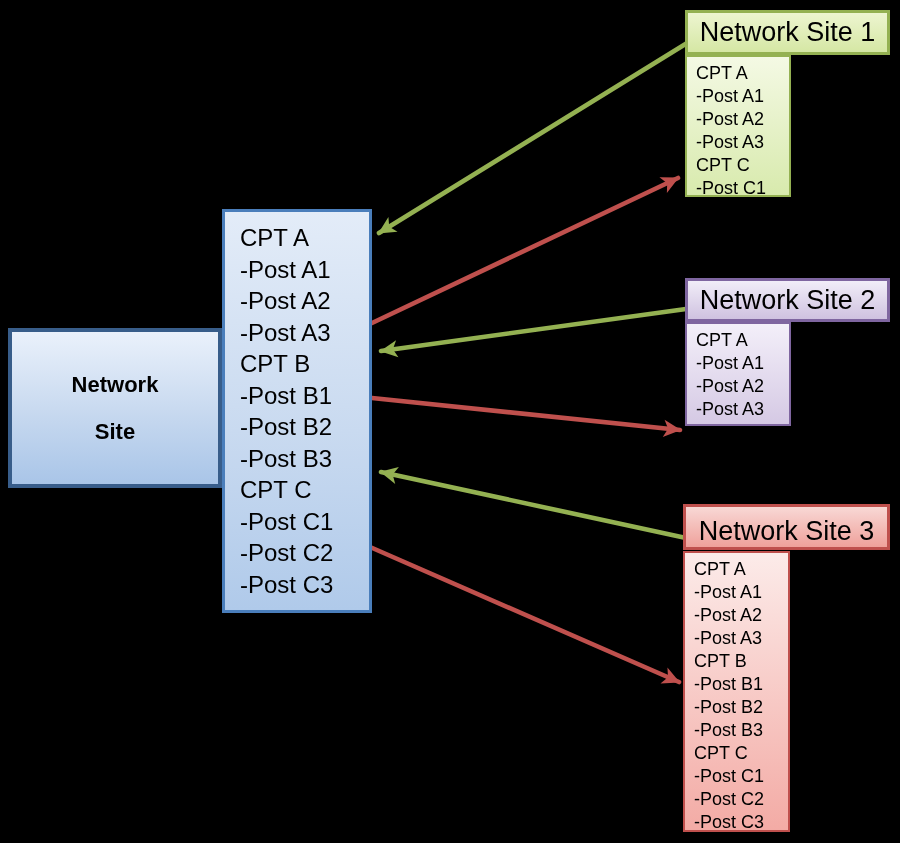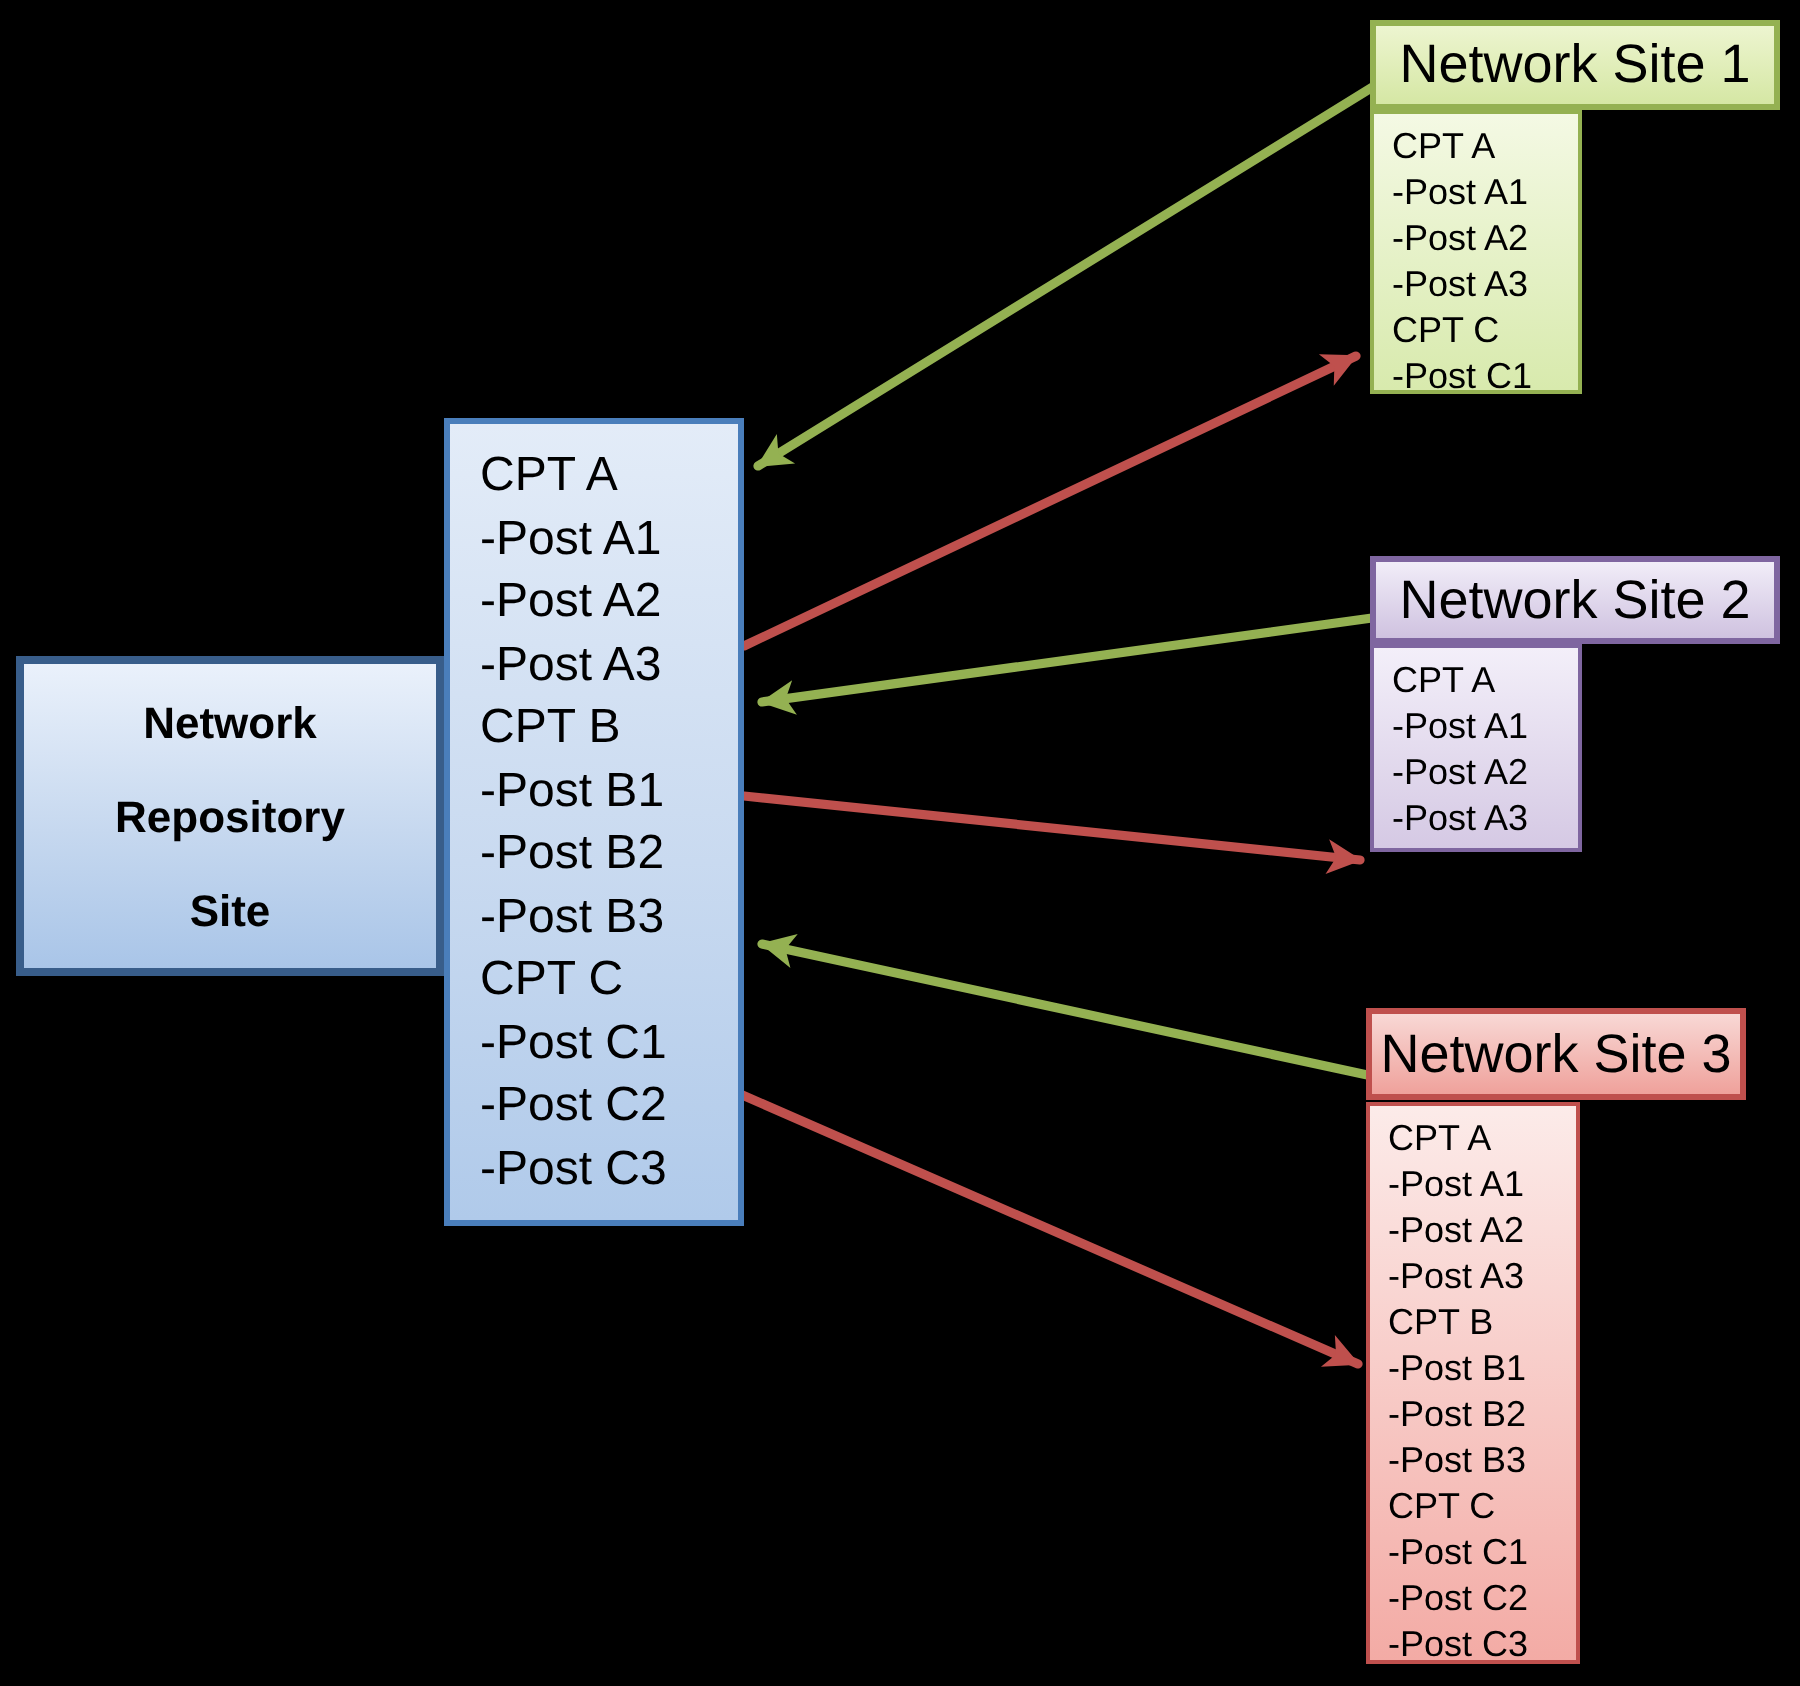"Repository" div { html: <div>Repository</div> -> none }
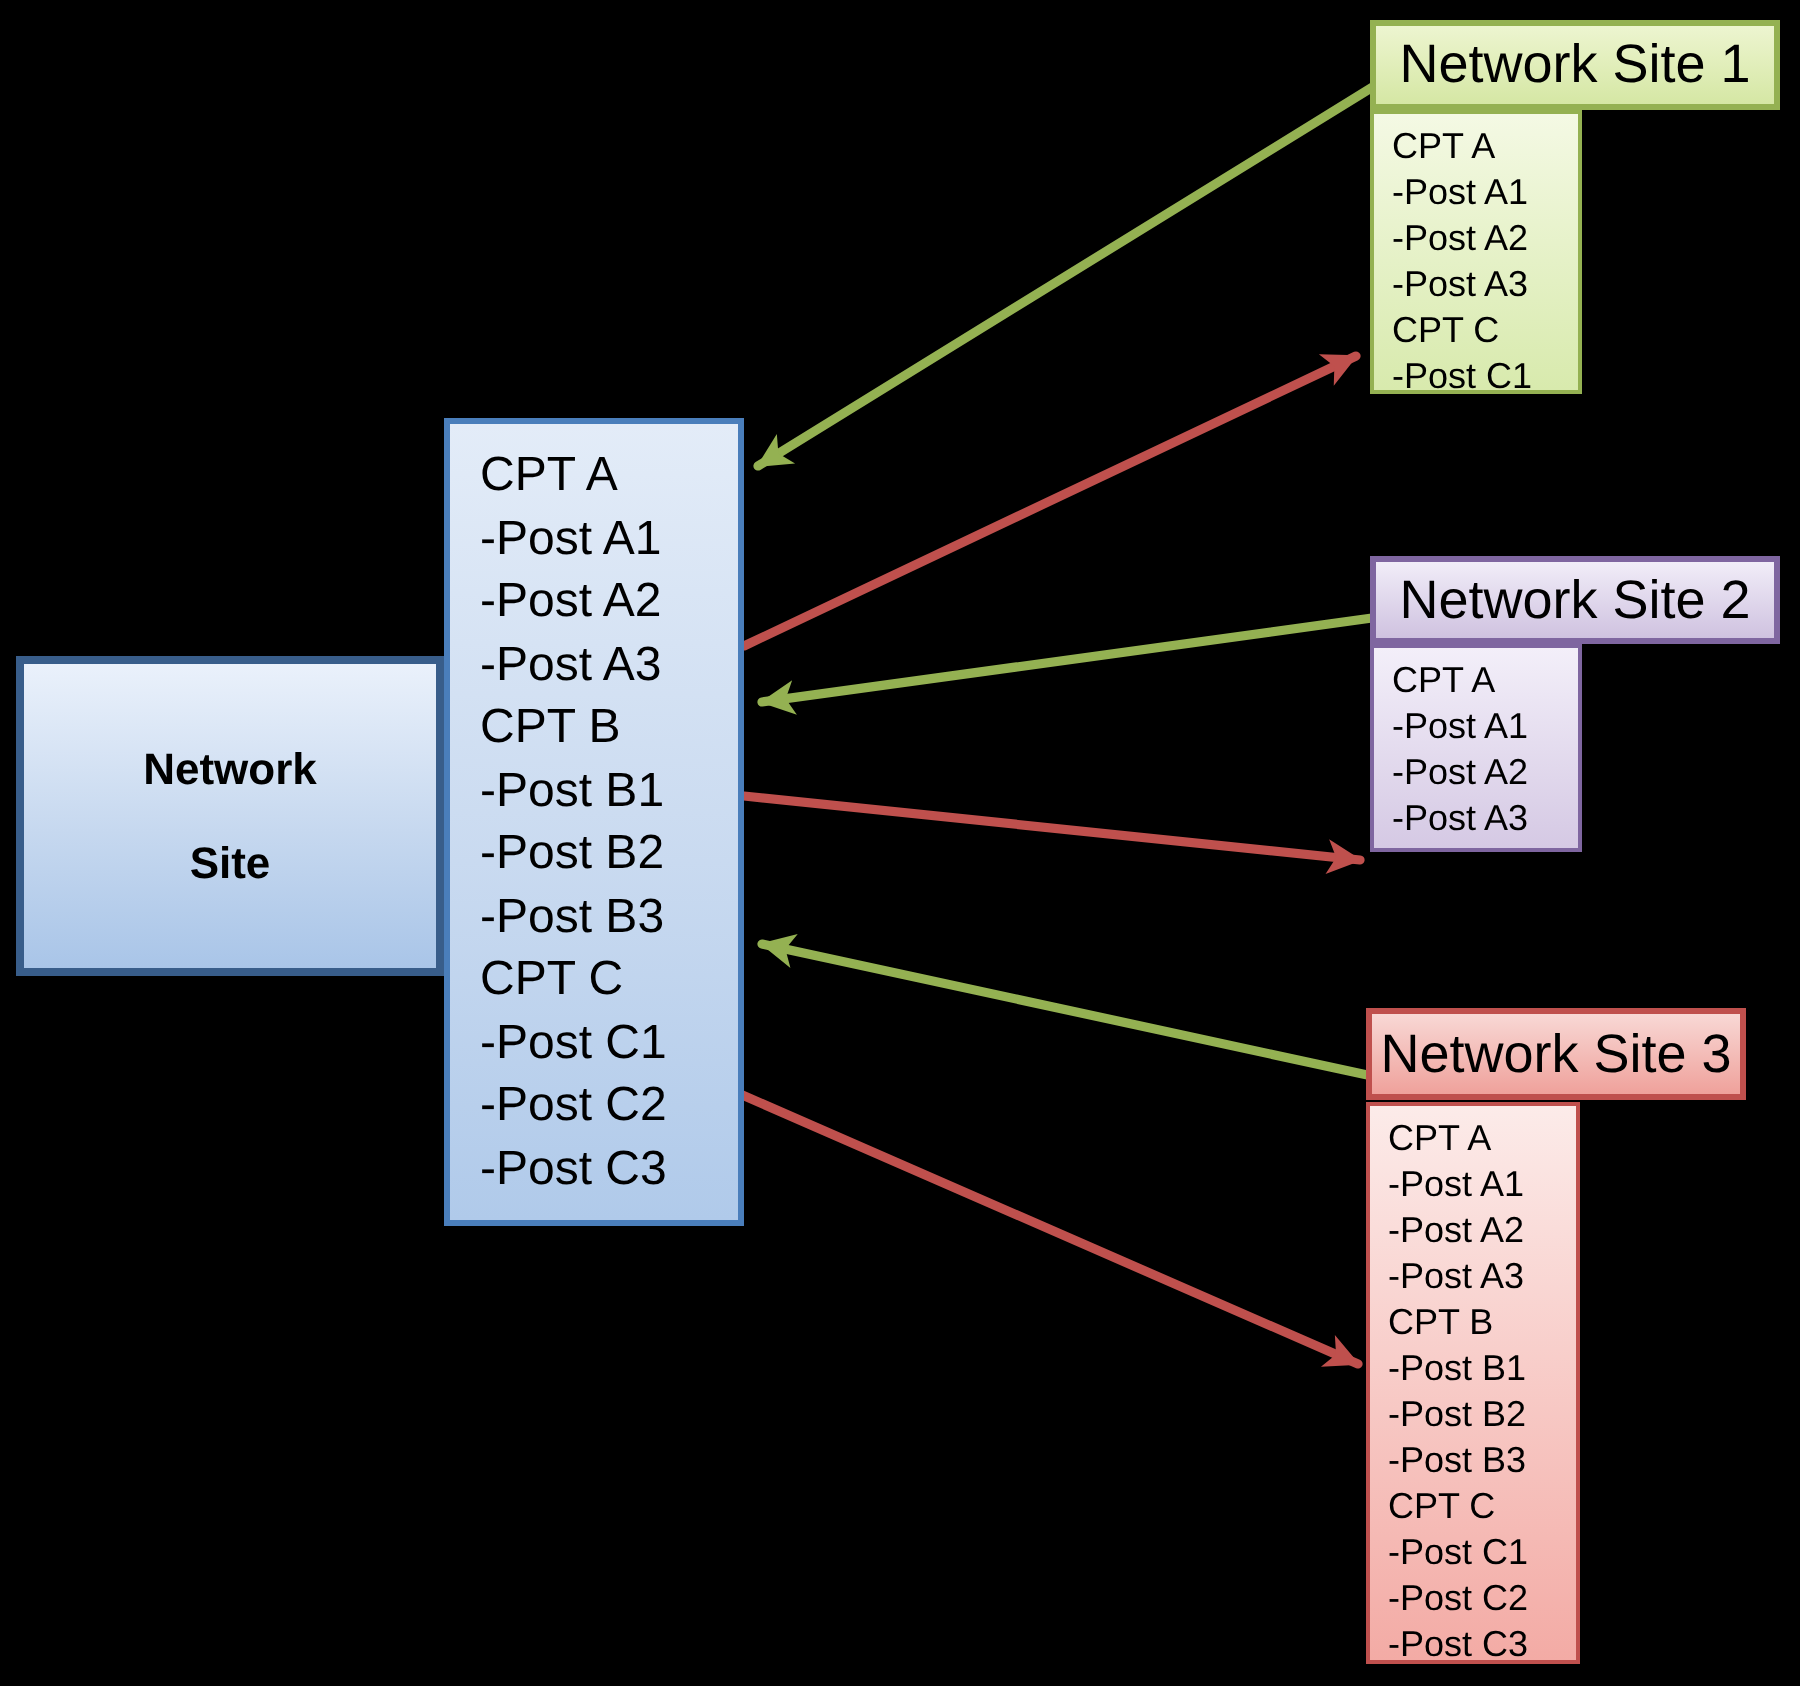"Network Site 3" .h3 { align-items: none -> flex-end; width: 190px -> 207px }
